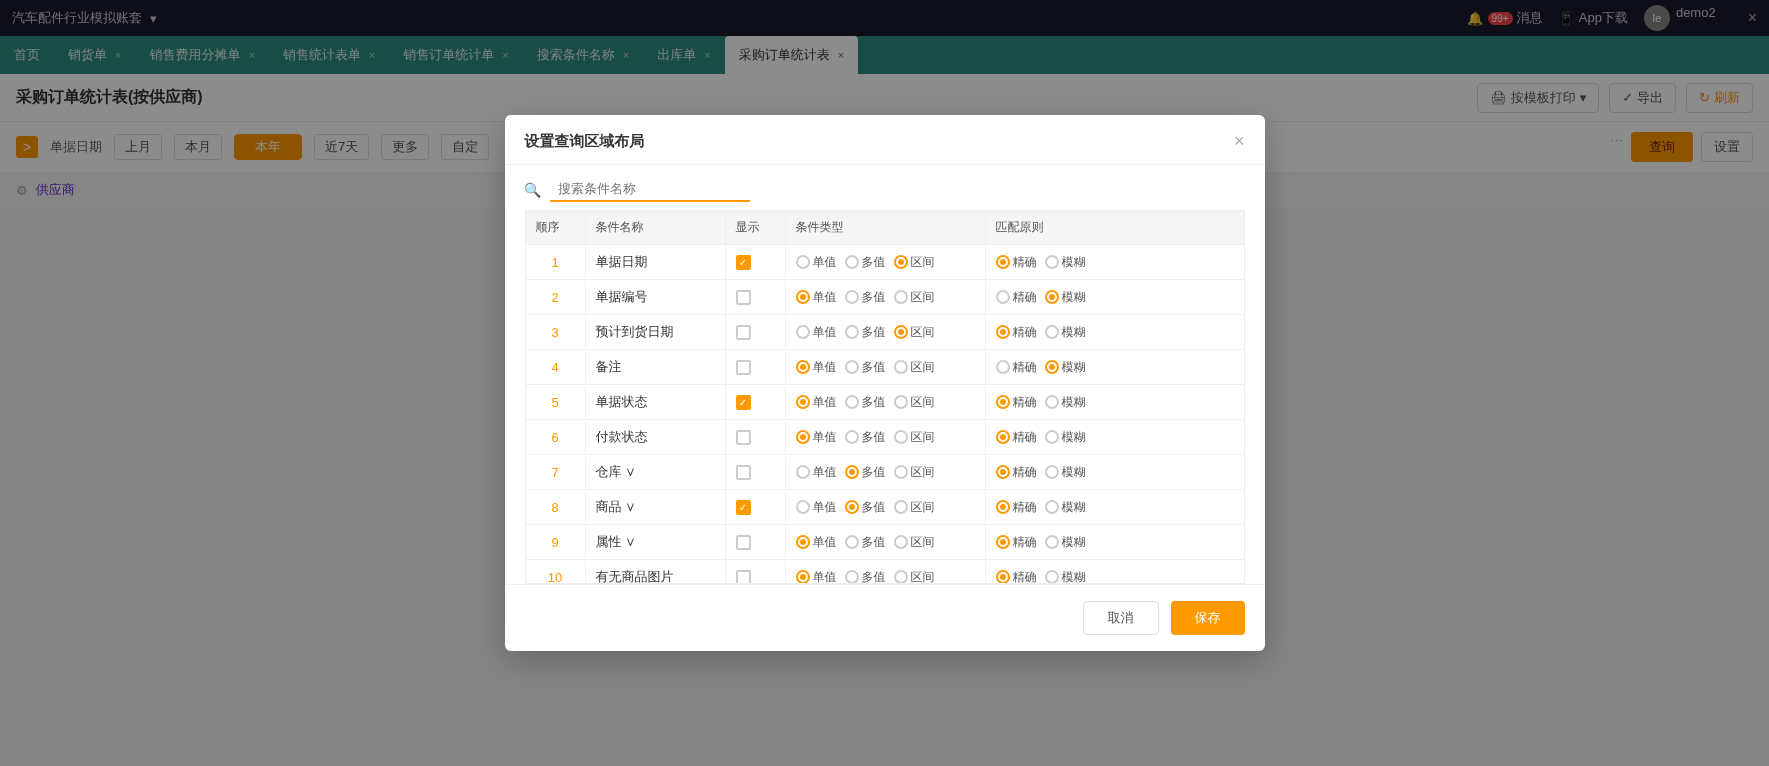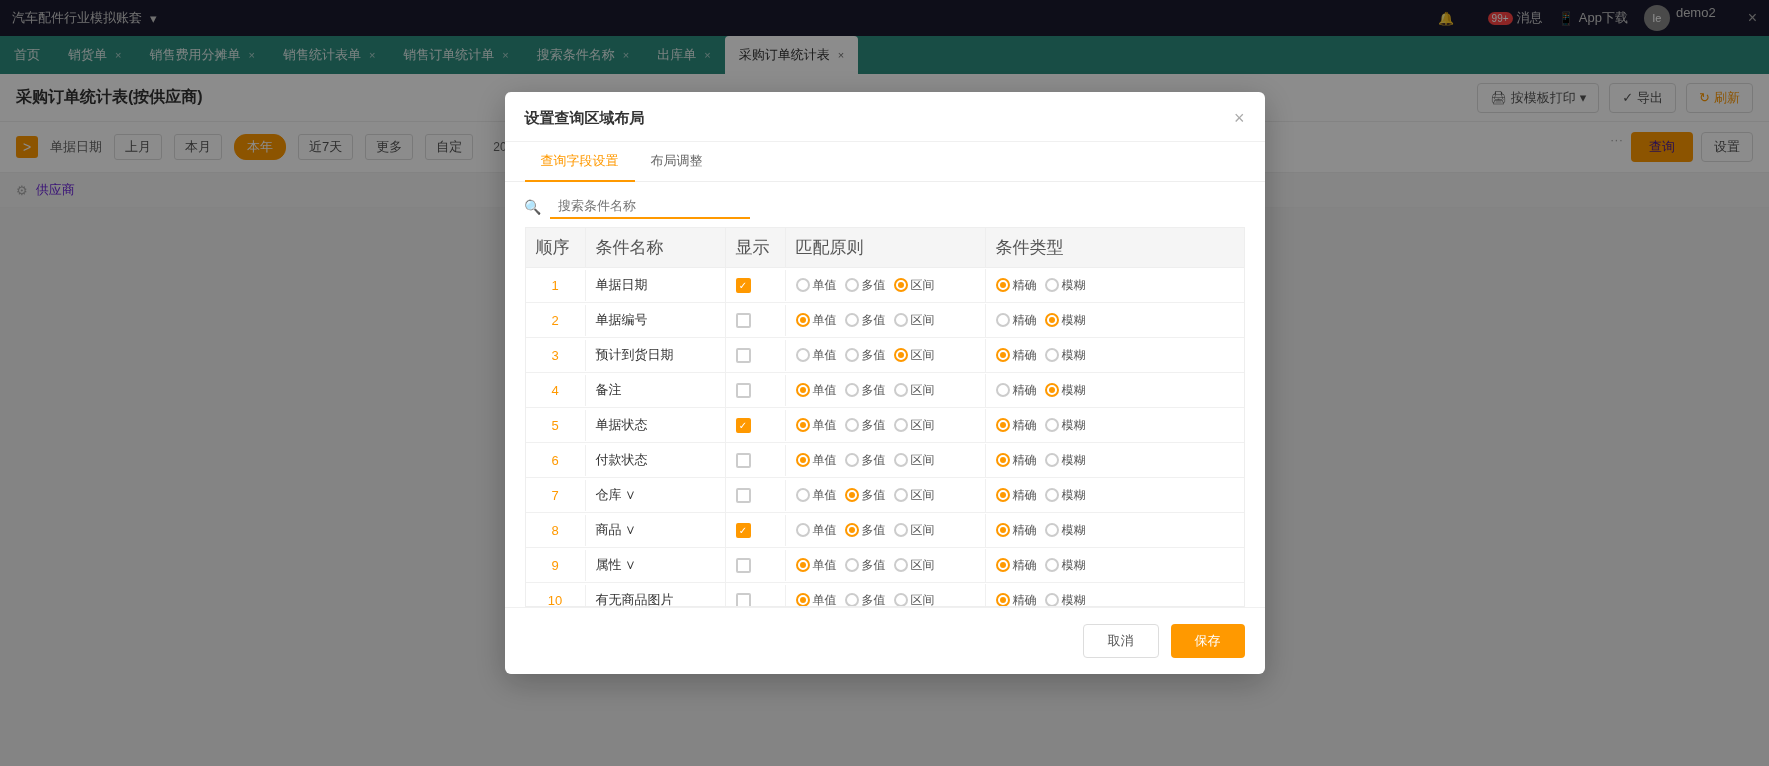"99+" .badge { margin-left: 29px -> none }
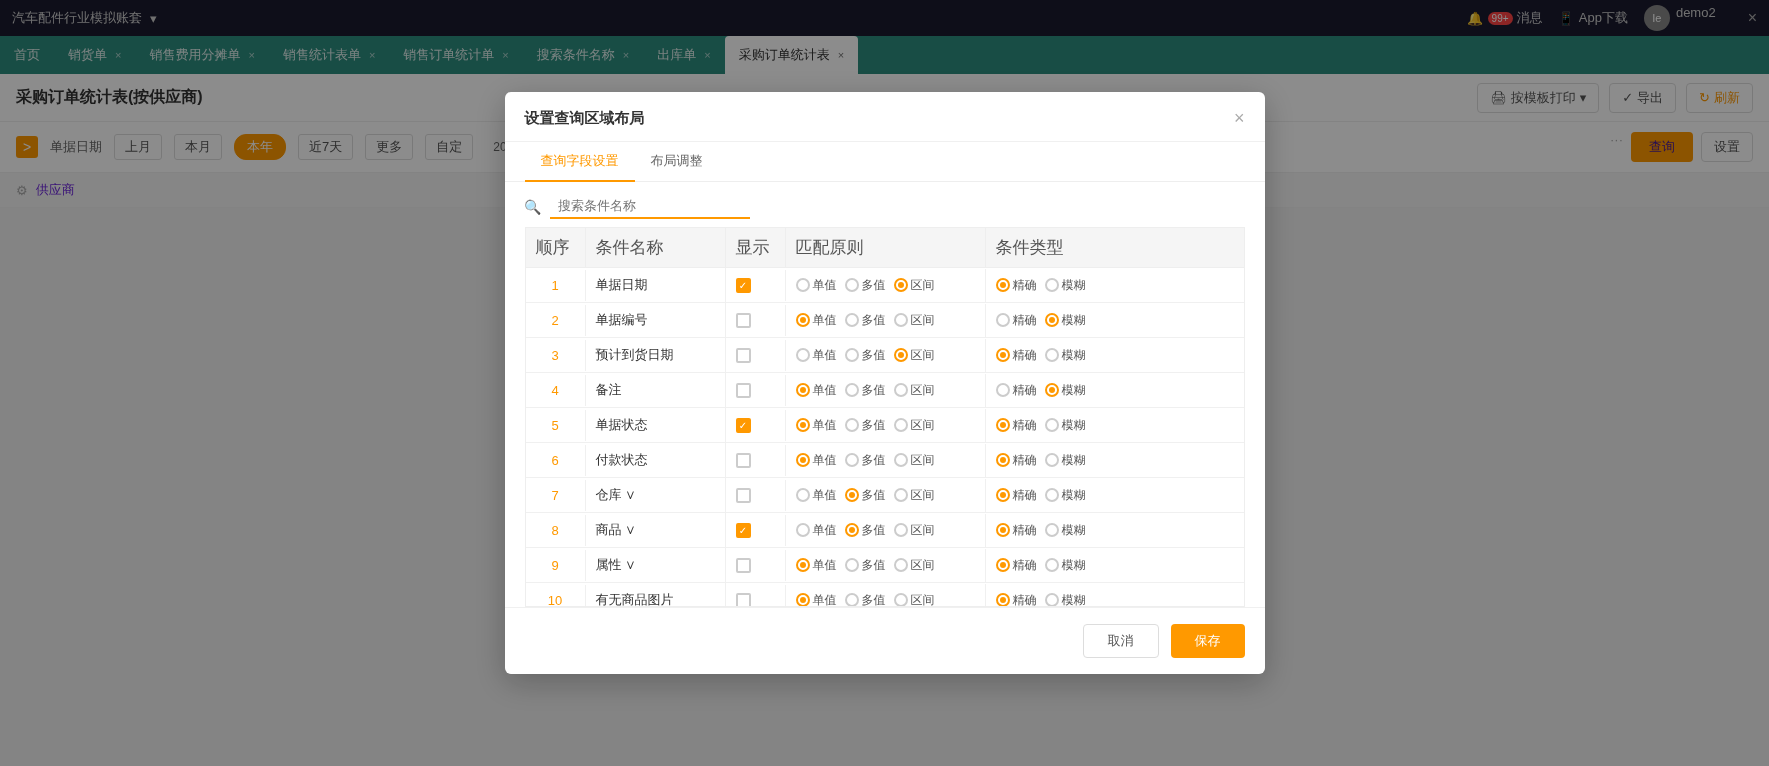"本年" .filter-btn.active { border-radius: 12px -> 4px; padding: 3px 12px -> 3px 20px }
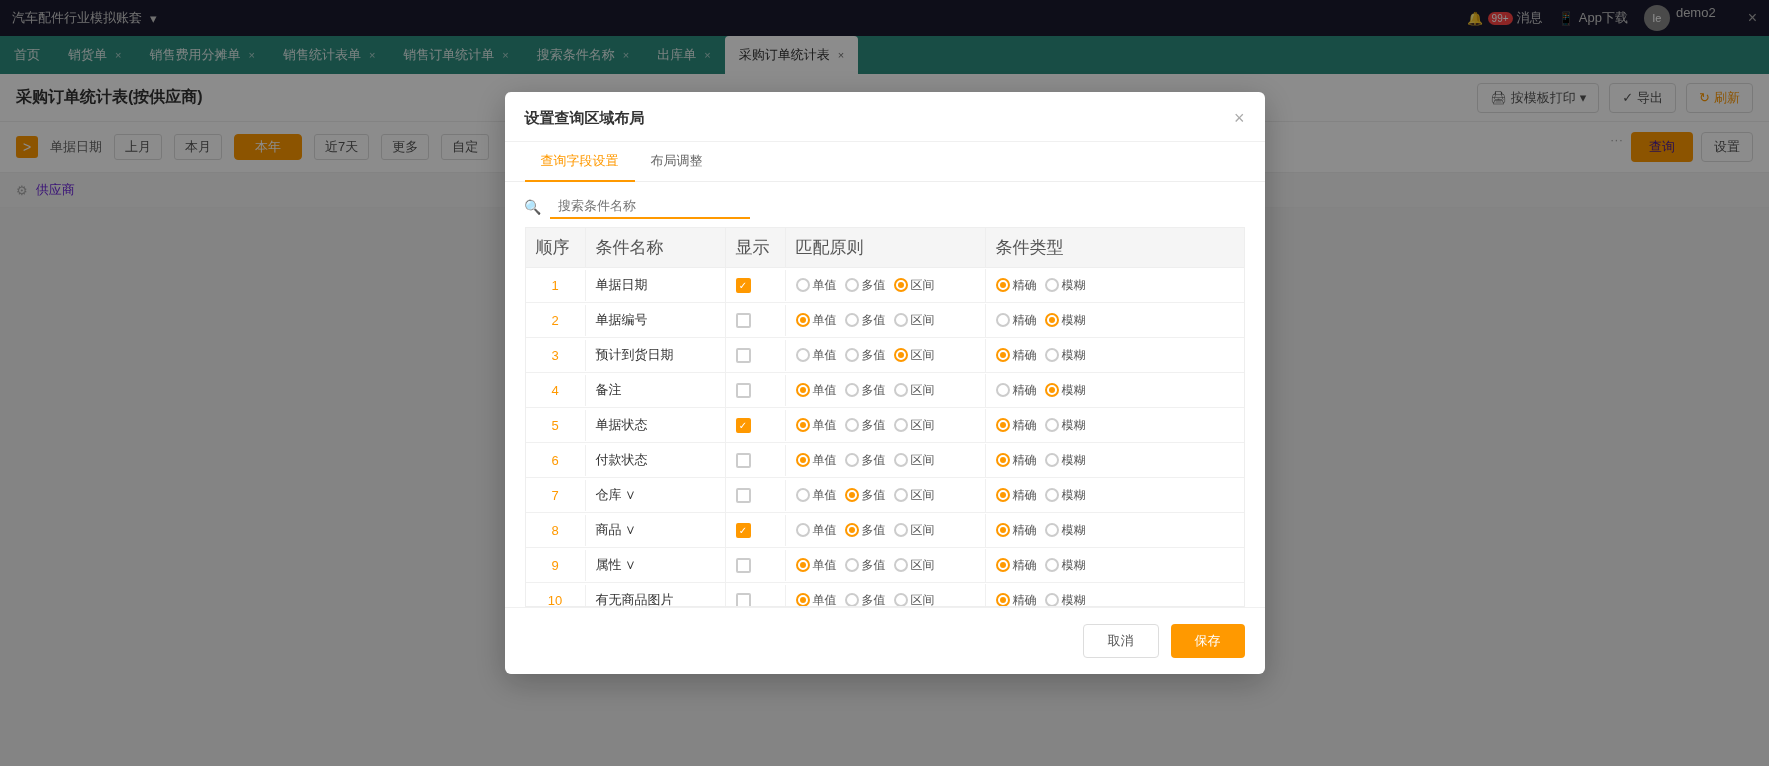"查询" .btn-query { color: #4c1d95 -> #7f1d1d }
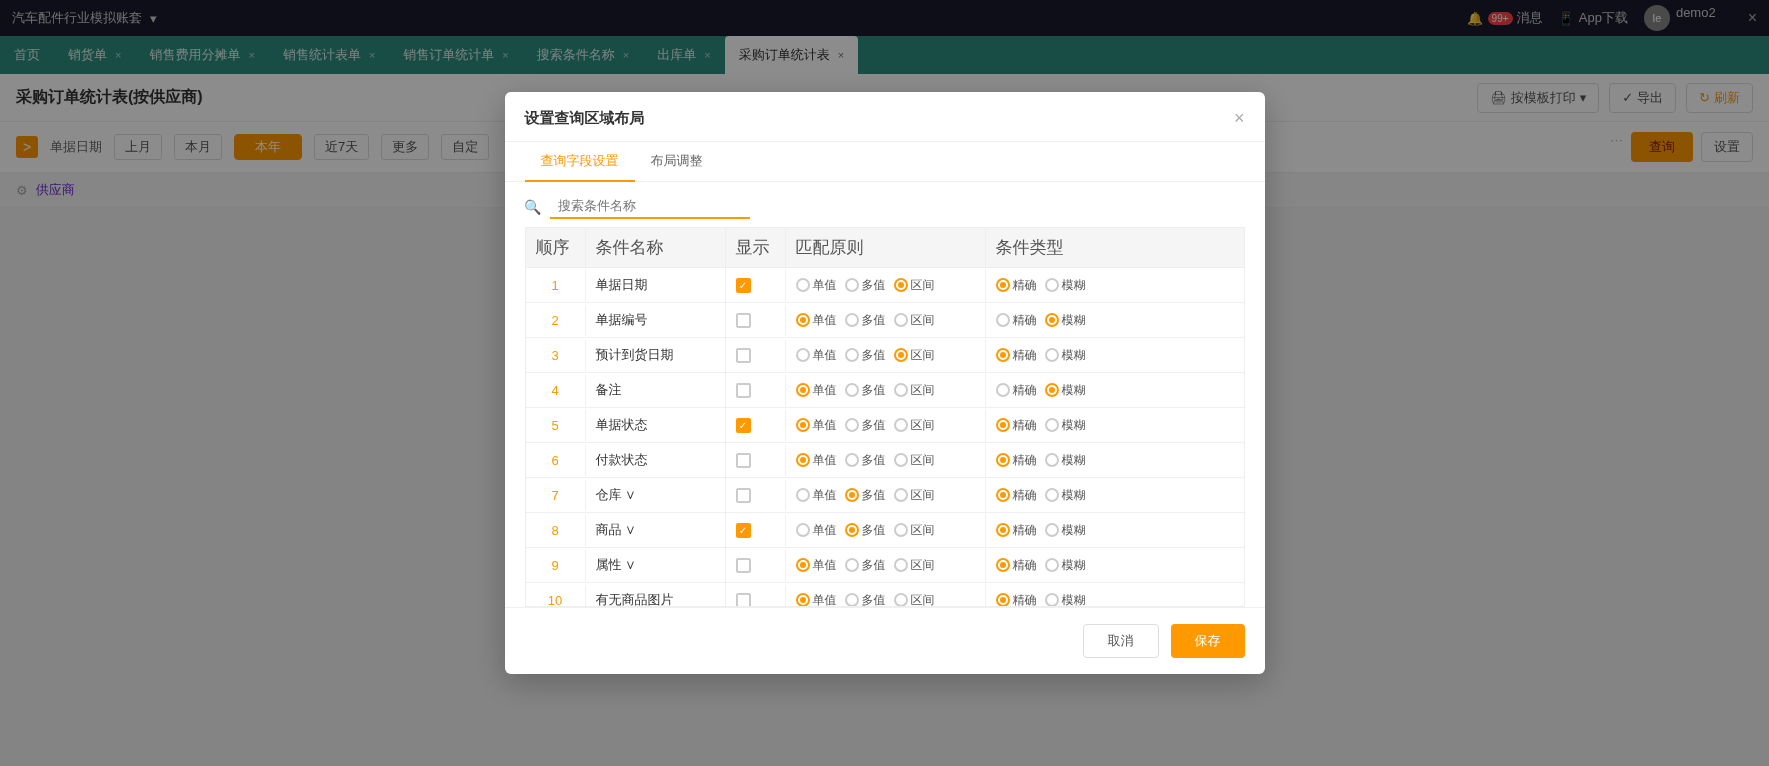"查询字段设置" div.modal-tabs { html: <div> <div> <span>查询字段设置</span> </div> <div> <span>布局调整</span> </div> </div> -> none }
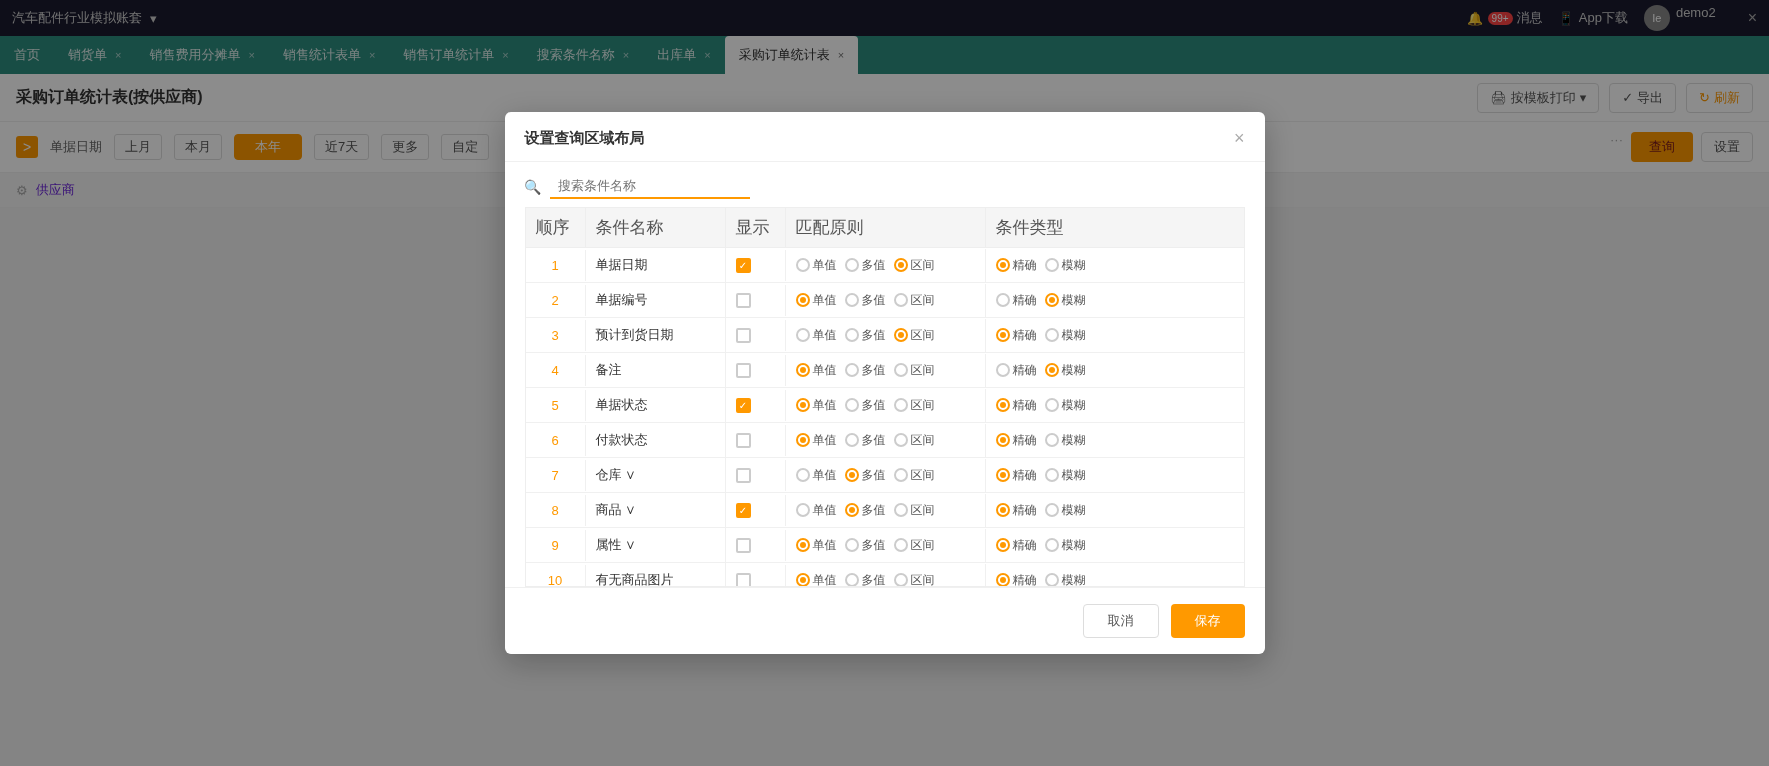"顺序" .mt-header-cell { font-size: 17px -> 12px }
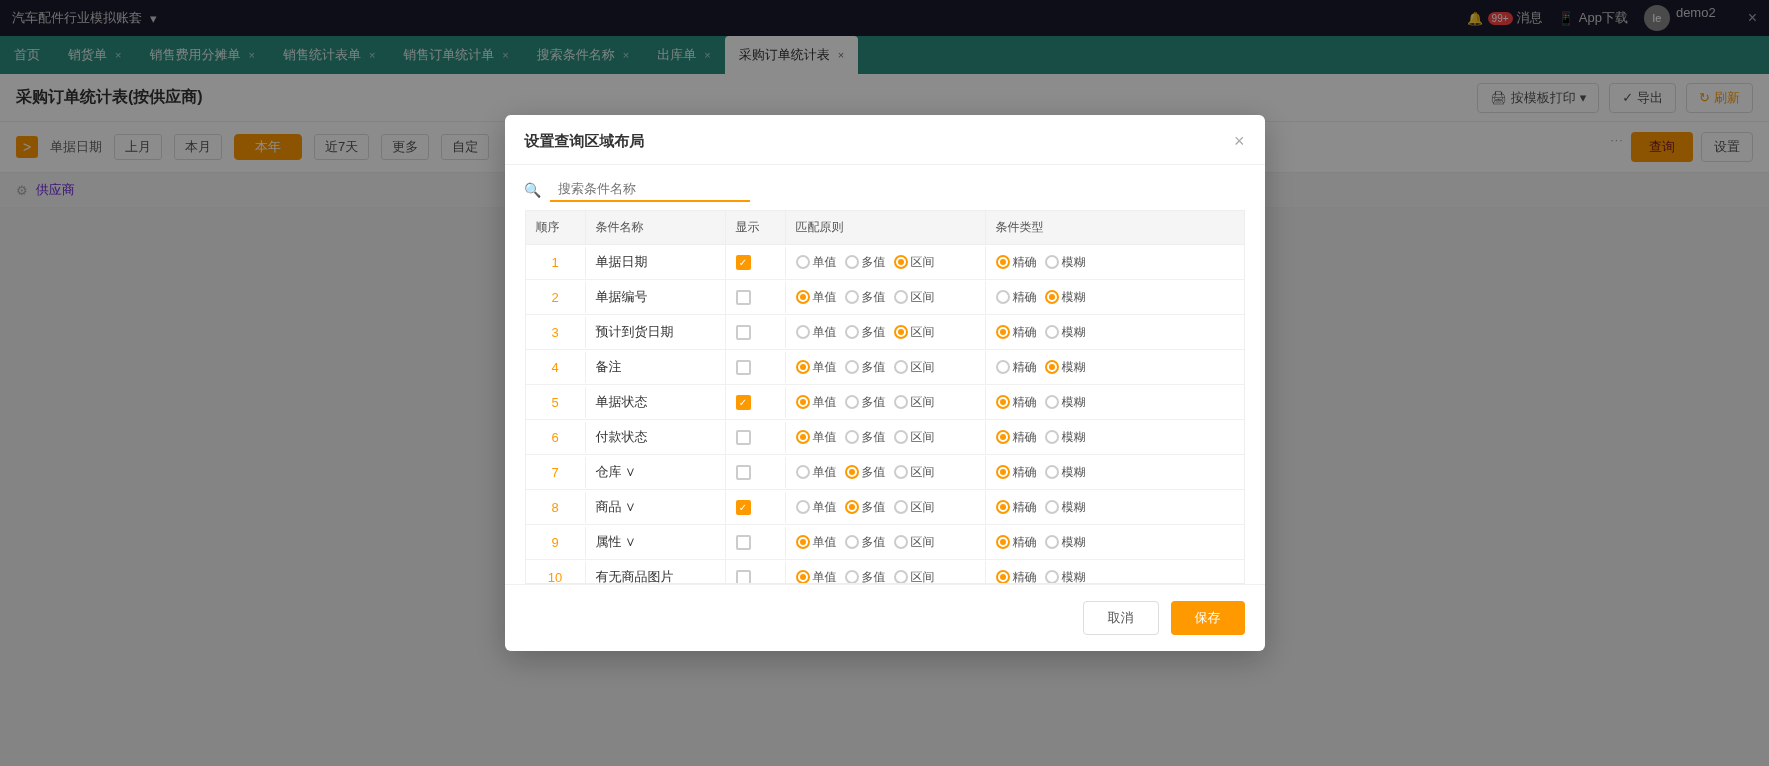"匹配原则" div.mt-header-cell { order: before "条件类型" -> after "条件类型" }
